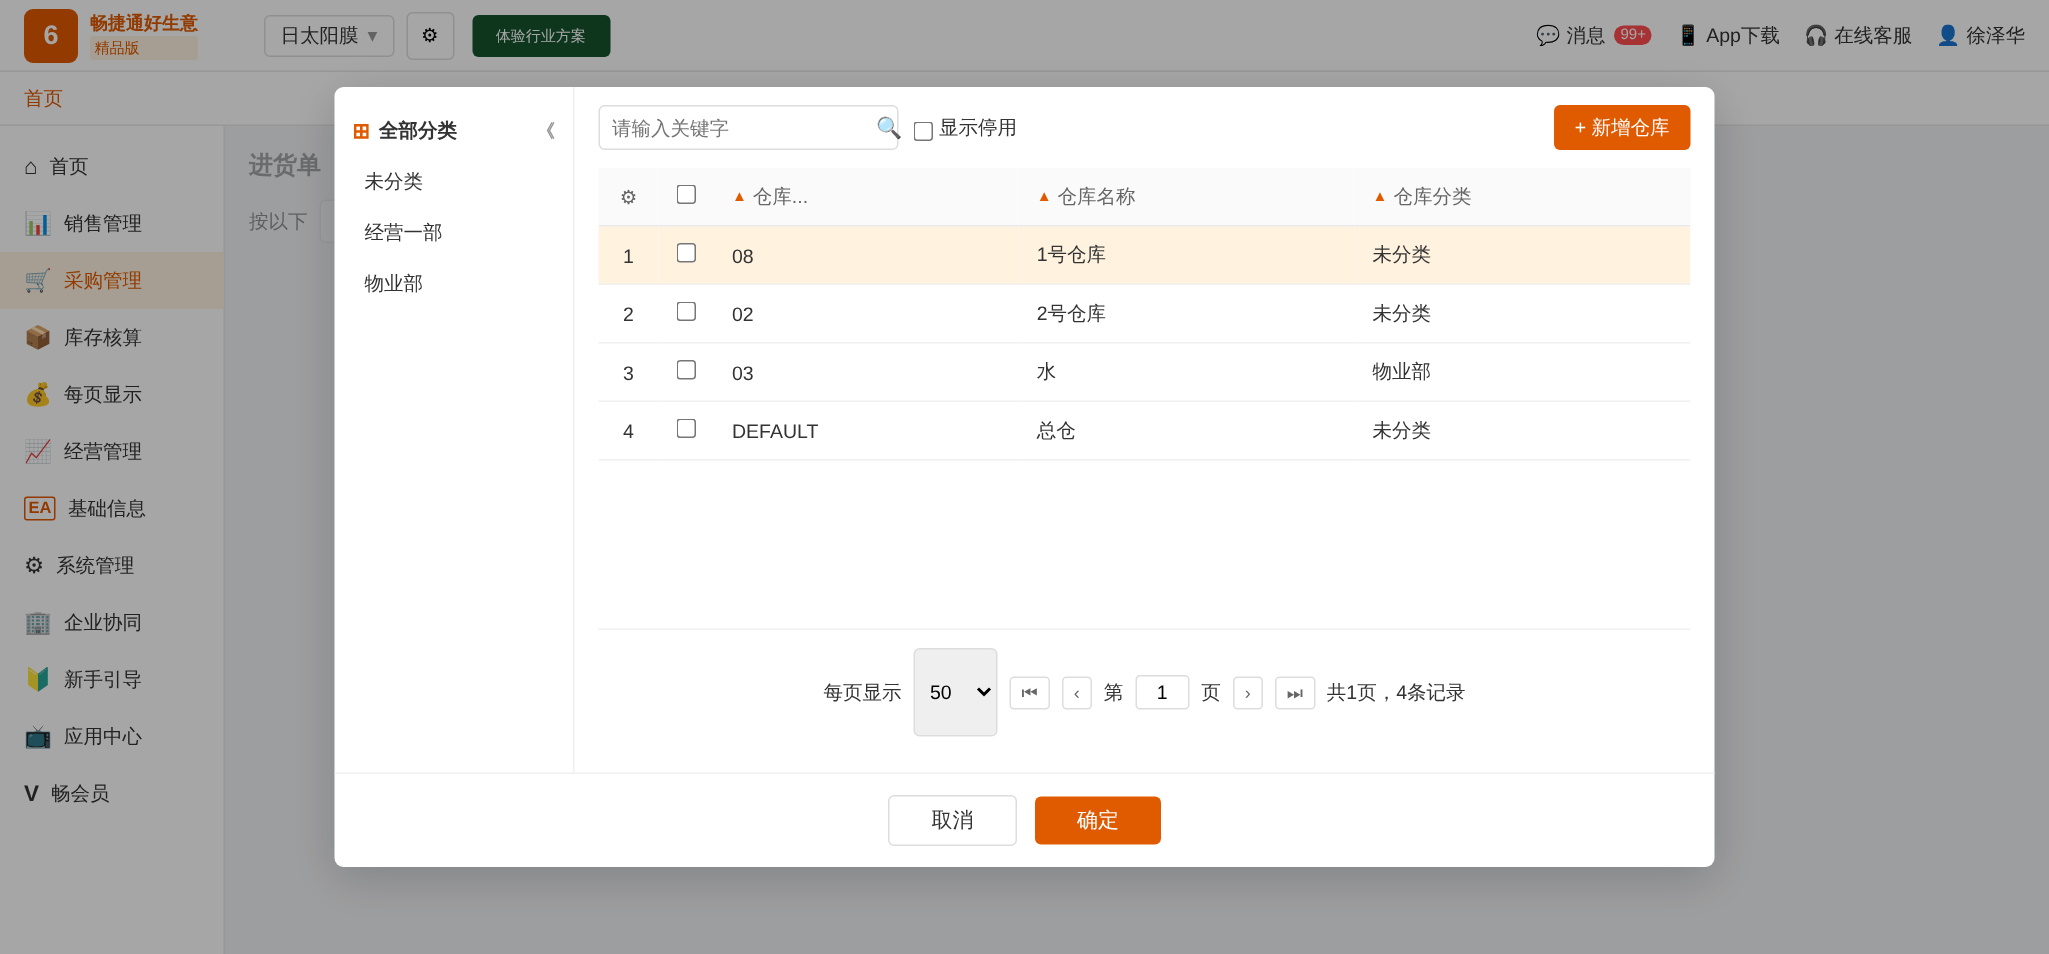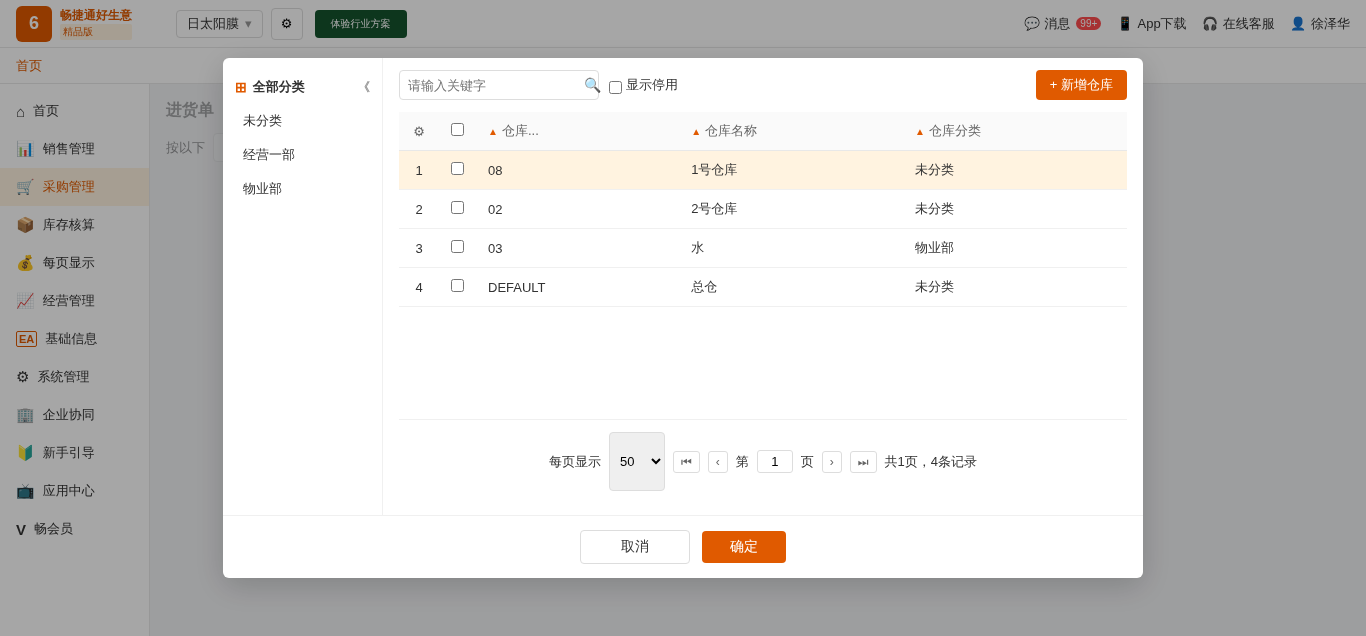"取消" .cancel-btn { padding: 7px 40px -> 7px 28px }
